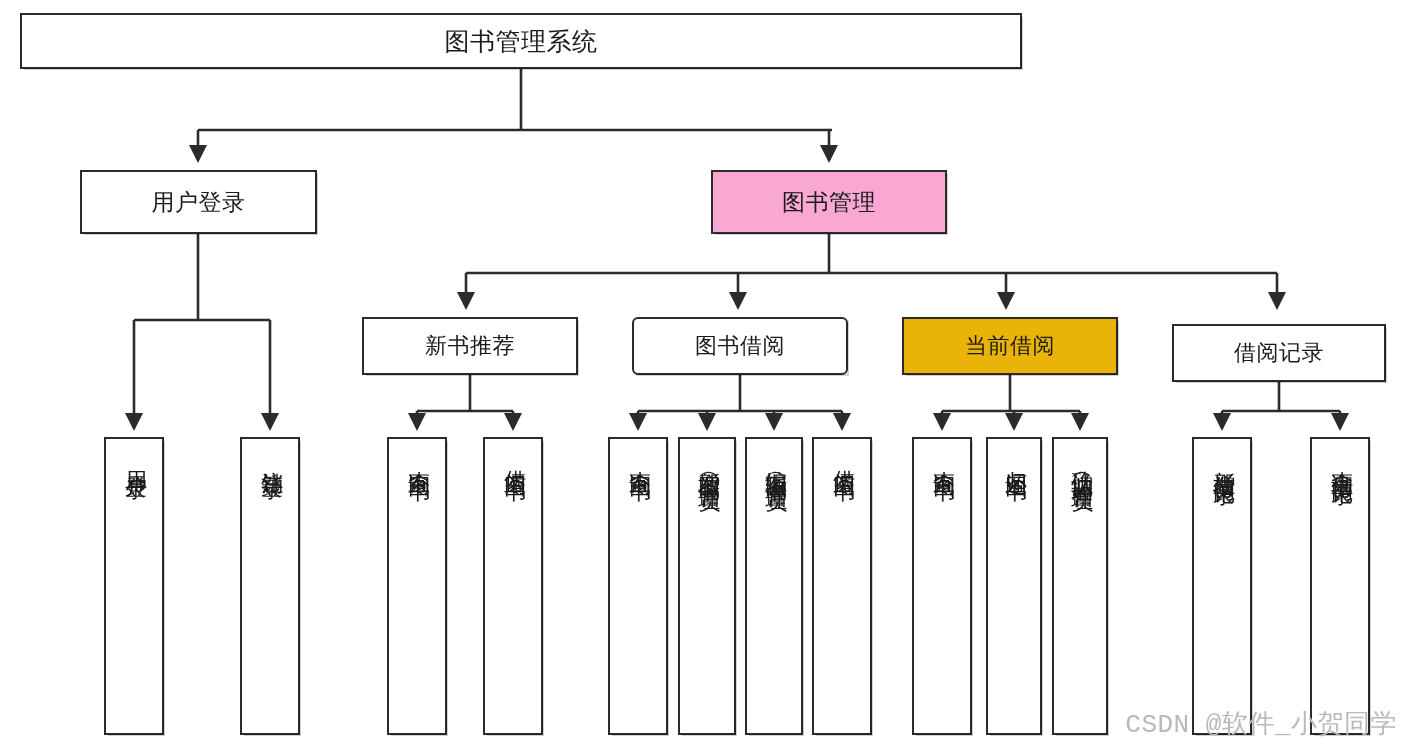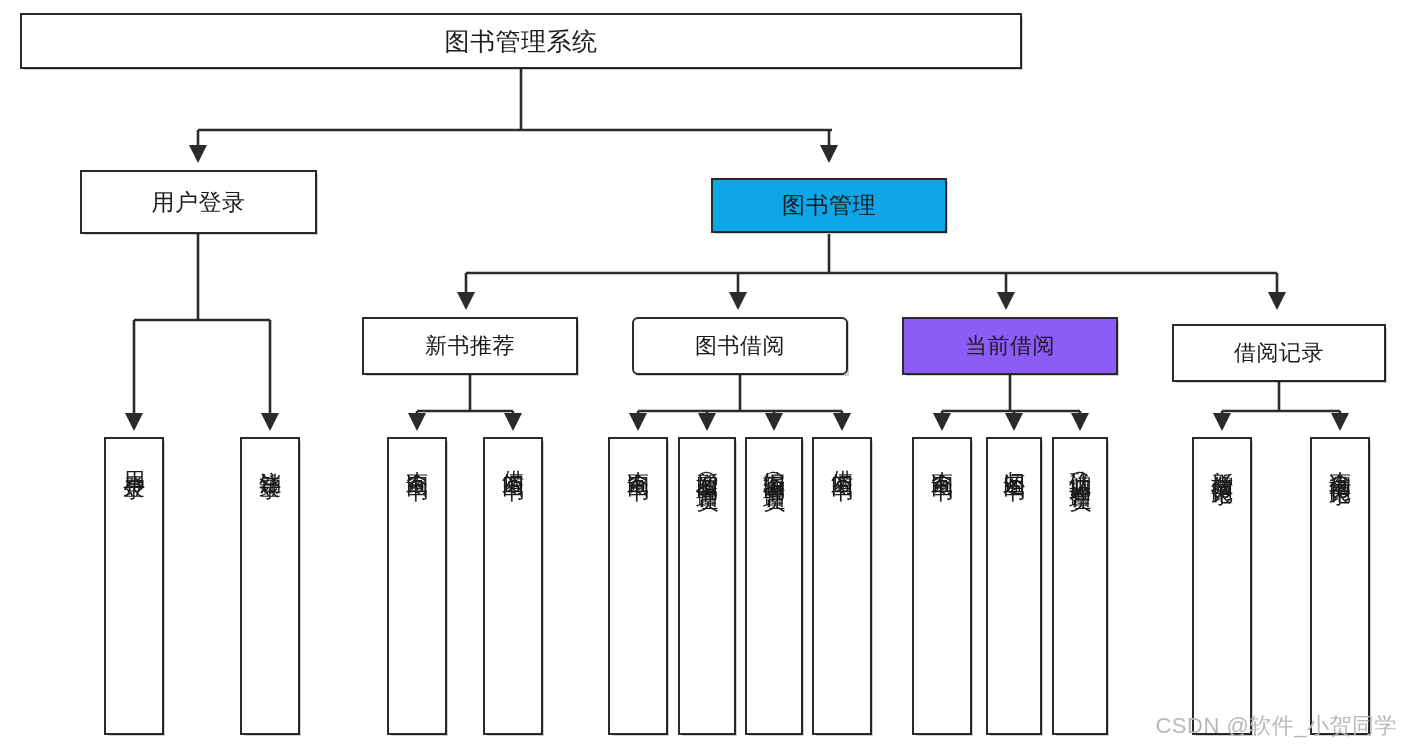"图书管理系统" #canvas { font-family: none -> Liberation Mono, monospace }
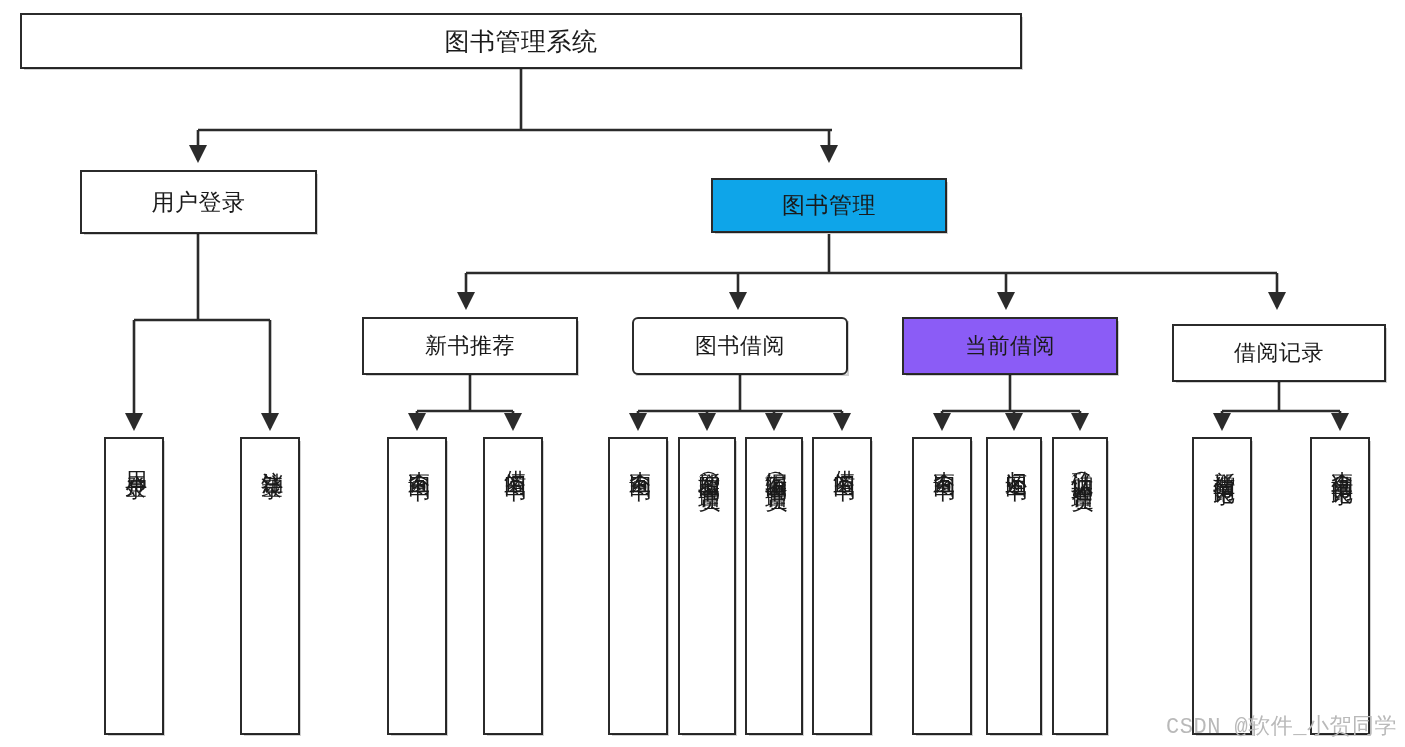"图书管理" div.node { background: #0ea5e9 -> #f9a8d4; height: 55px -> 64px; top: 178px -> 170px }
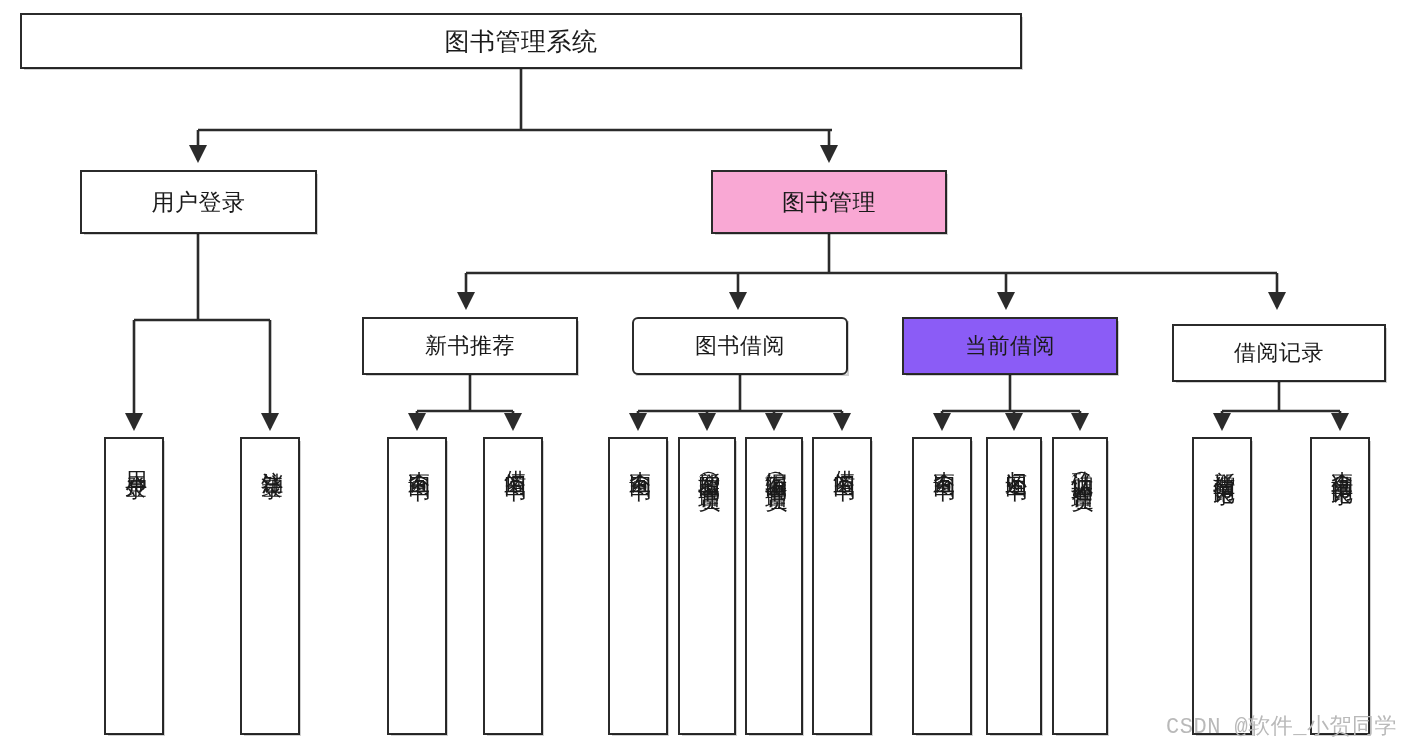"当前借阅" div.node { background: #8b5cf6 -> #eab308 }
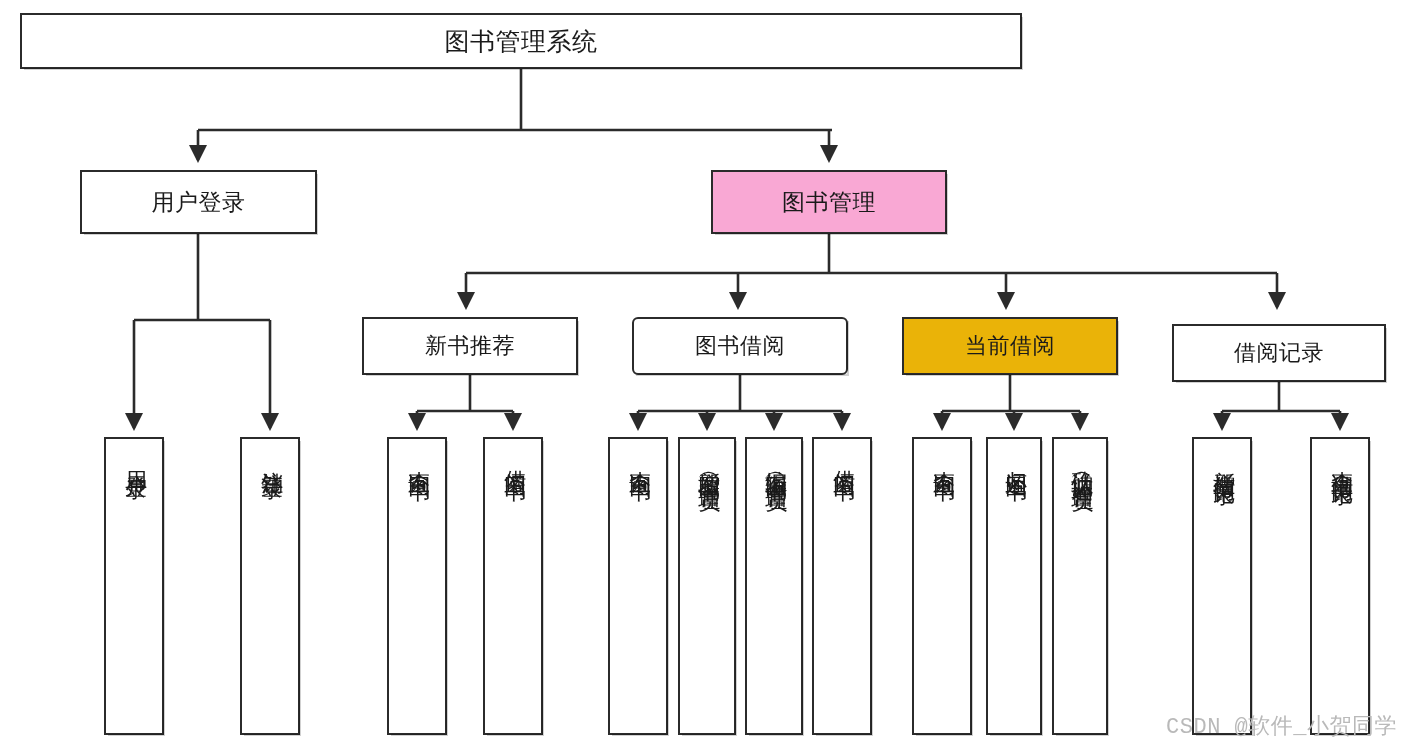"CSDN @软件_小贺同学" #watermark { font-size: 22px -> 26px }
